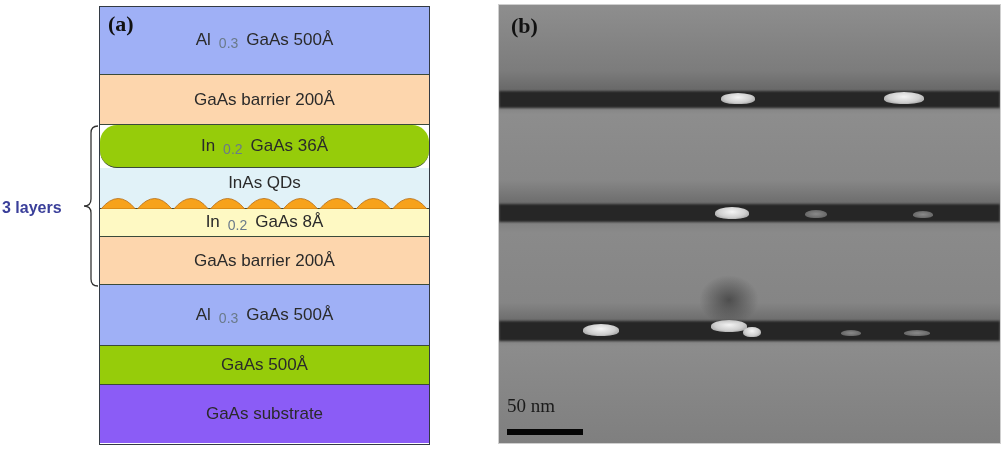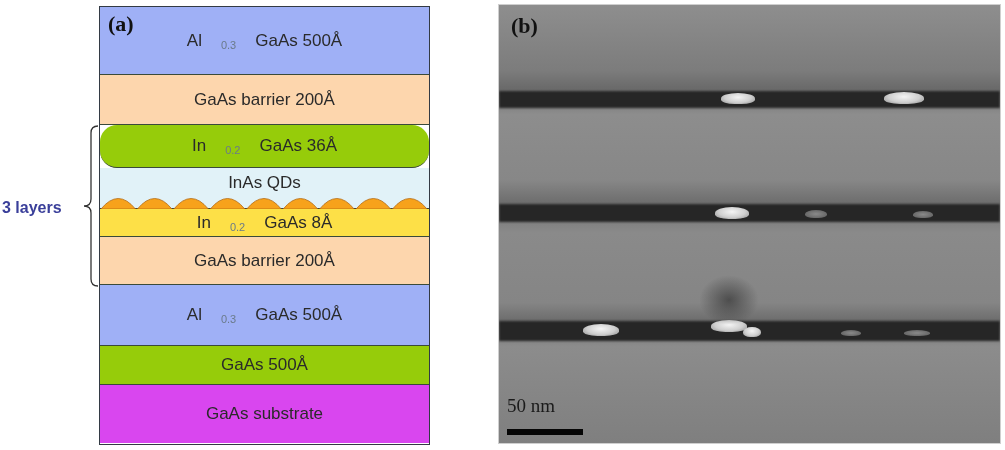"0.3" .layer sub { font-size: 11px -> 14px; margin: 0 19px -> 0 8px }
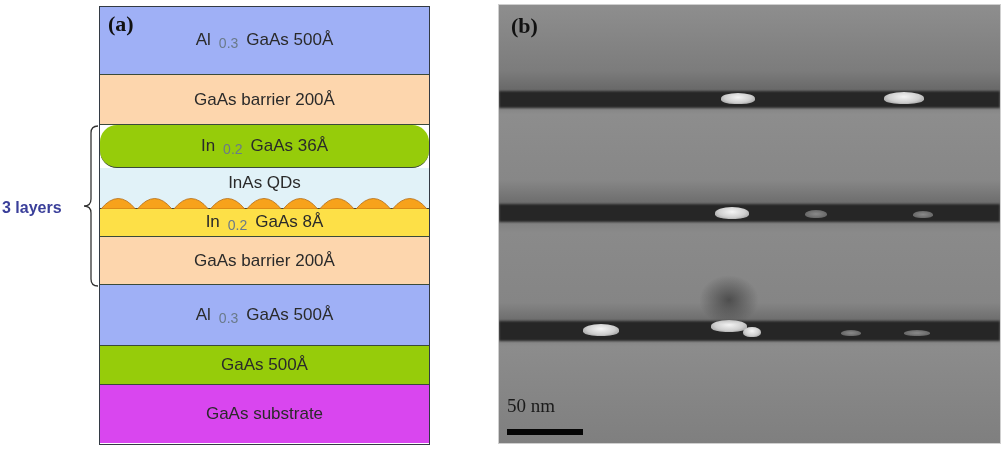"In 0.2 GaAs 8Å" div.layer { background: #fde047 -> #fef9c3 }
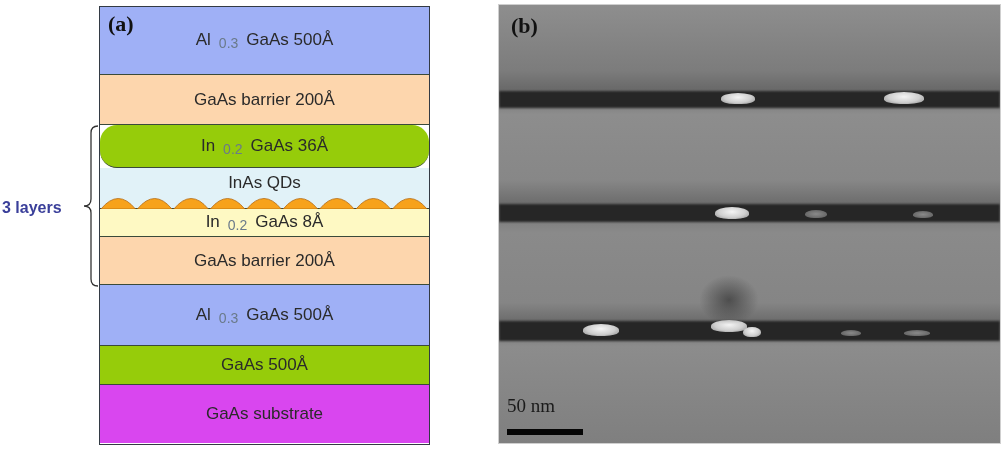"GaAs substrate" div.layer { background: #d946ef -> #8b5cf6 }
